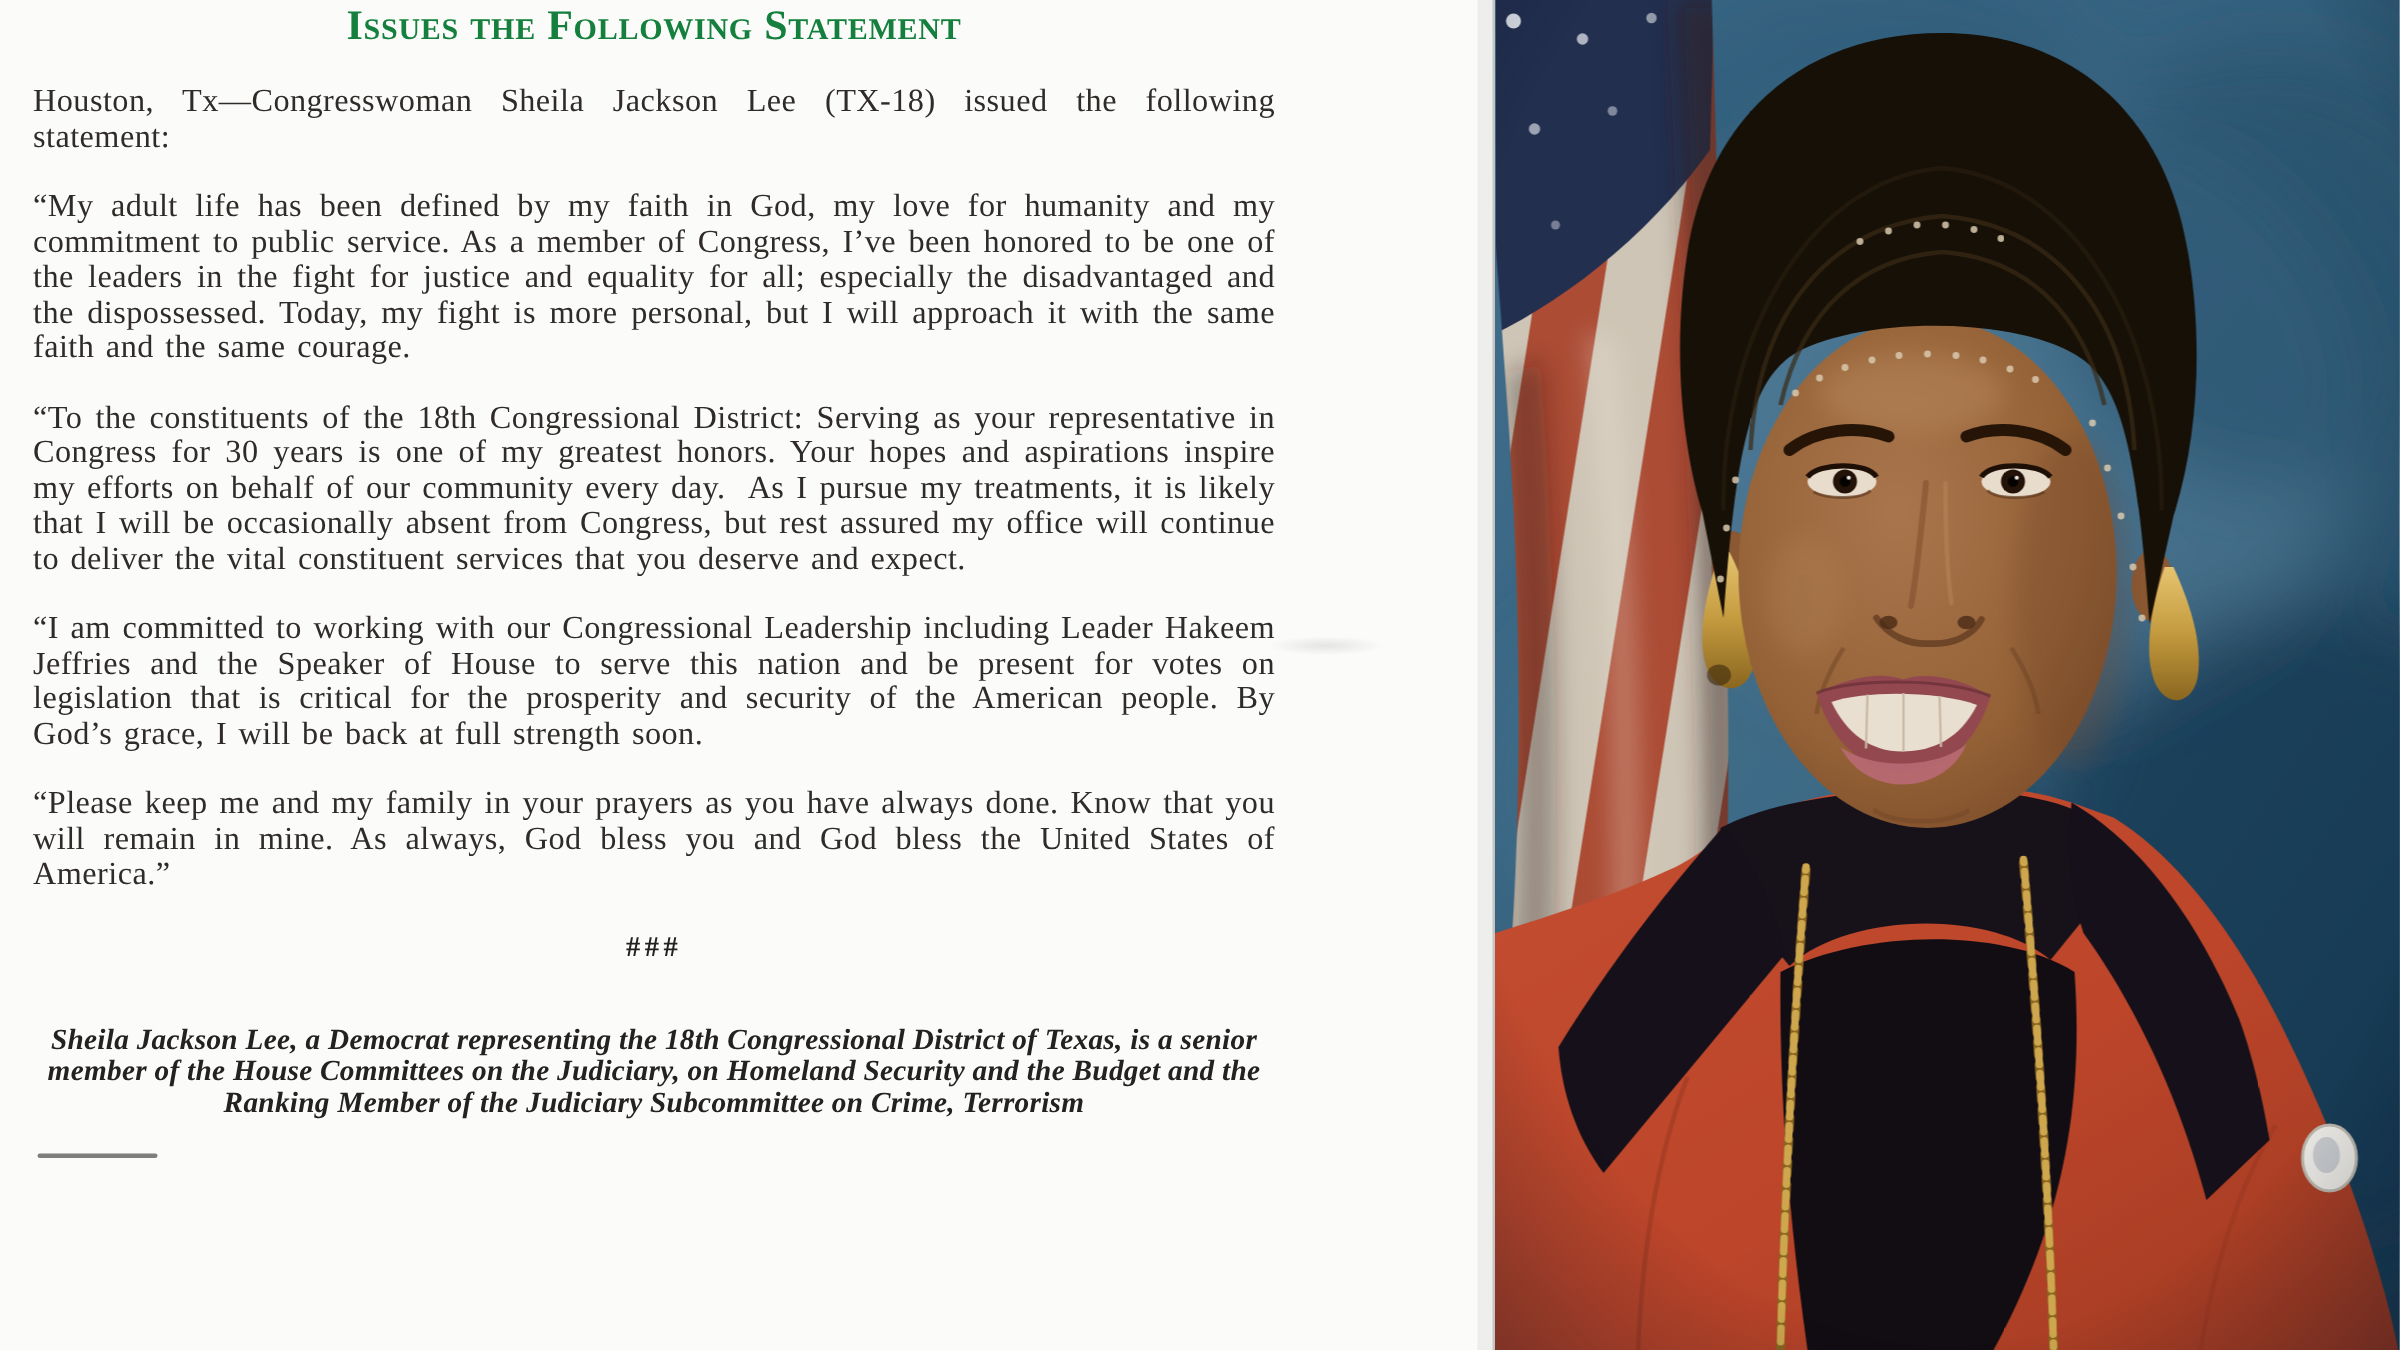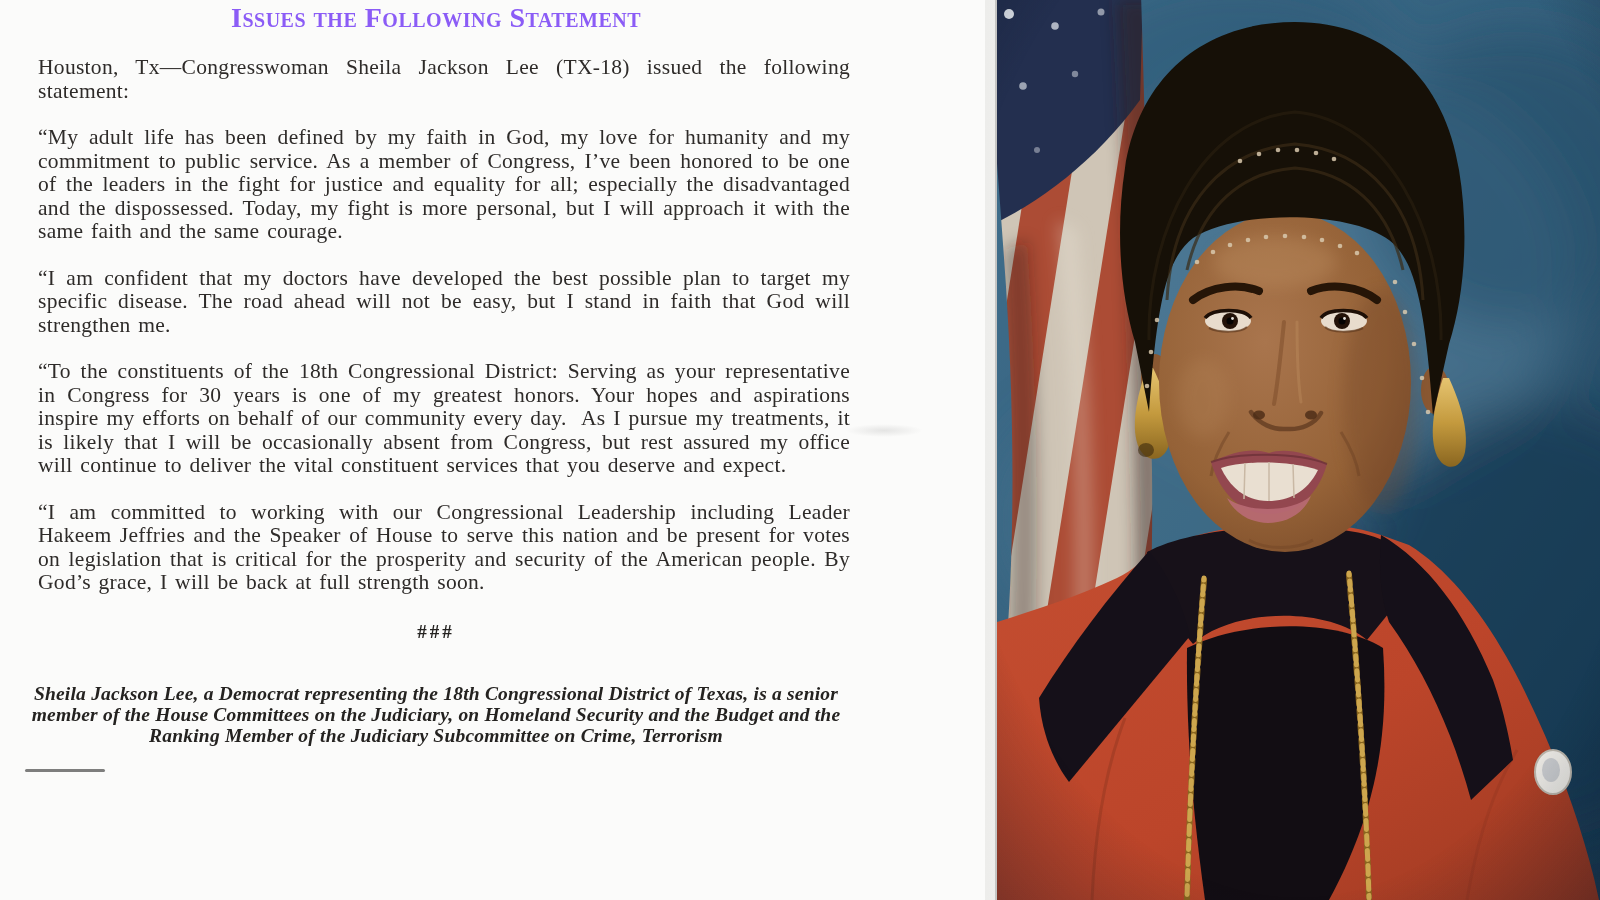"Issues the Following Statement" .doc-heading { color: #8b5cf6 -> #15803d }
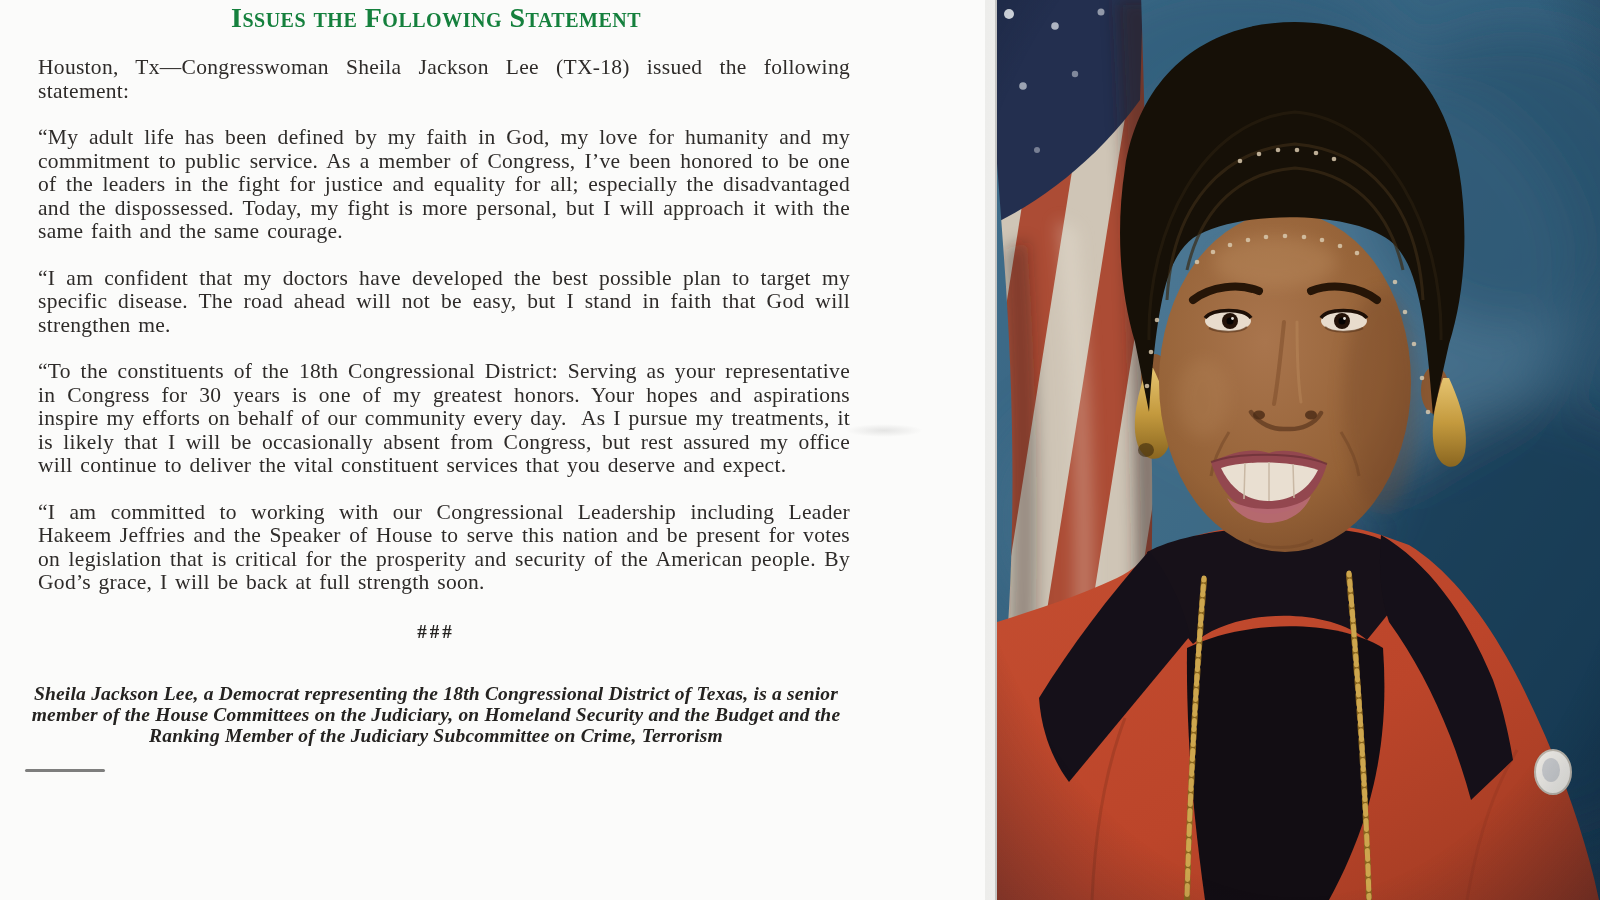"Houston, Tx—Congresswoman Sheila Jackson" .doc p.body-par { margin: 0 0 23px 16px -> 0 0 23px 0 }
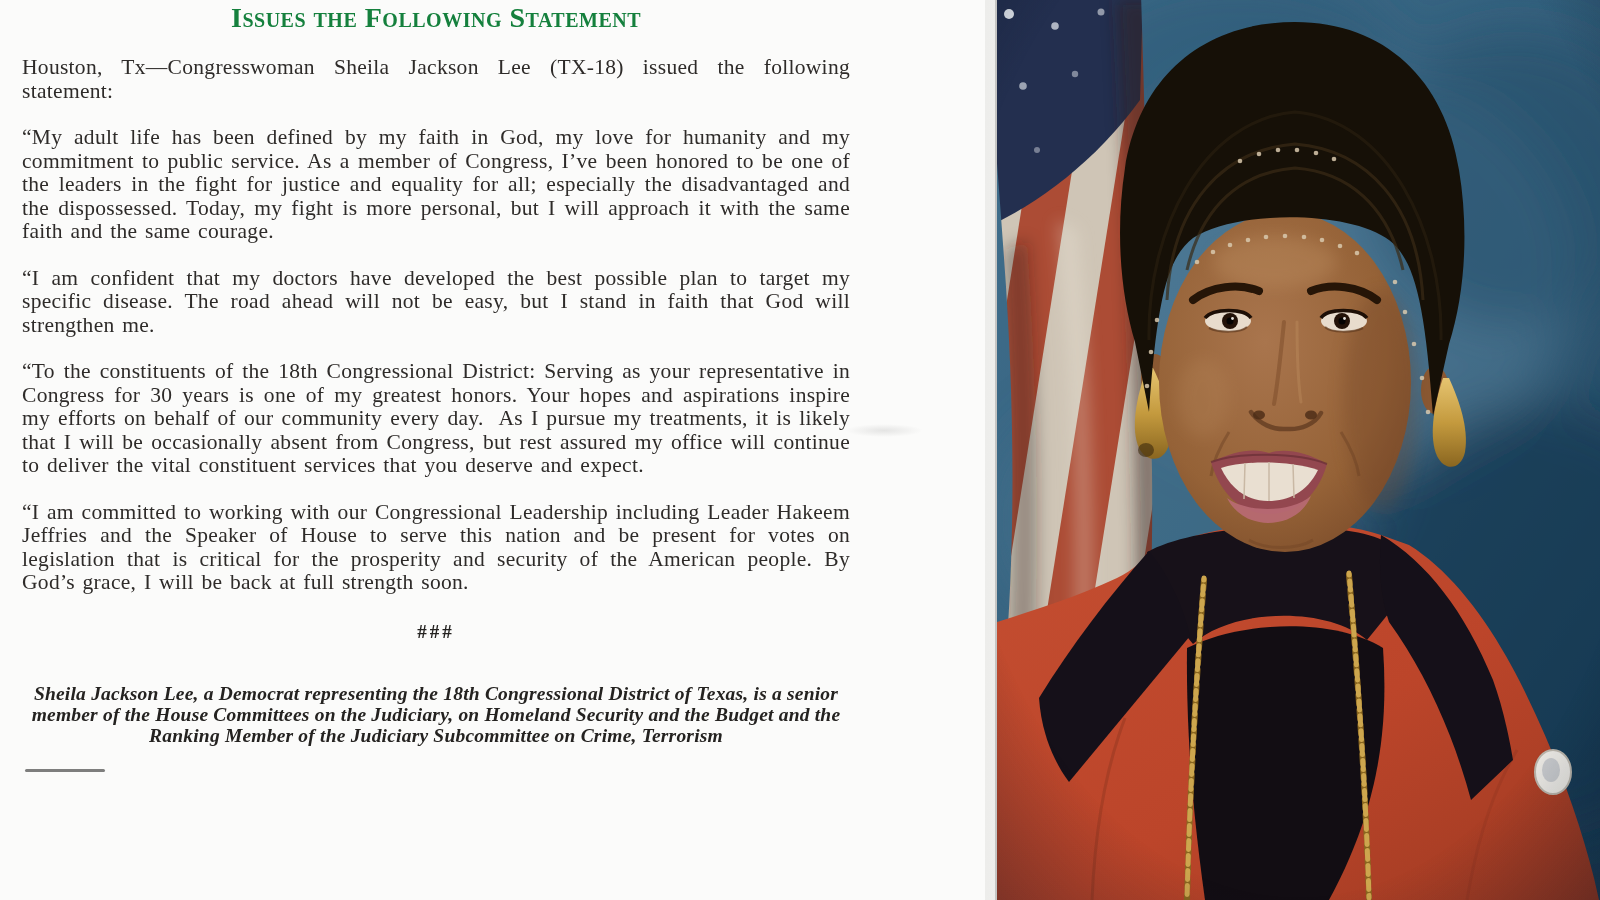"“I am confident that my" p.body-par { html: <p>“I am confident that my doctors have developed the best possible plan to target my specific disease. The road ahead will not be easy, but I stand in faith that God will strengthen me.</p> -> none }
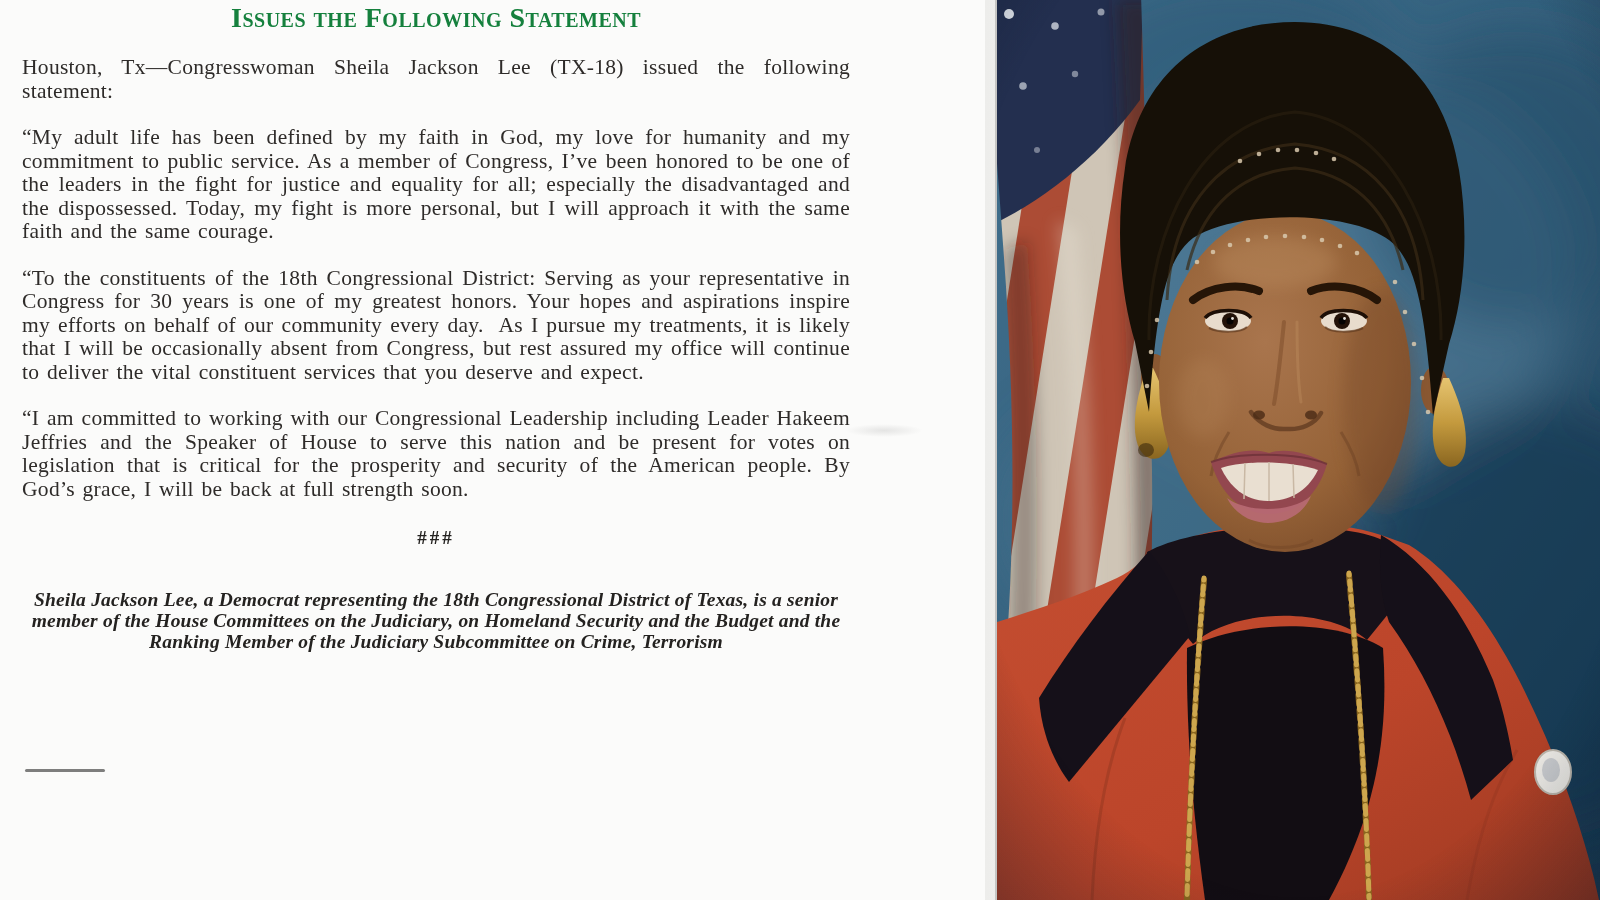"“Please keep me and my" p.body-par { html: none -> <p>“Please keep me and my family in your prayers as you have always done. Know that you will remain in mine. As always, God bless you and God bless the United States of America.”</p> }
